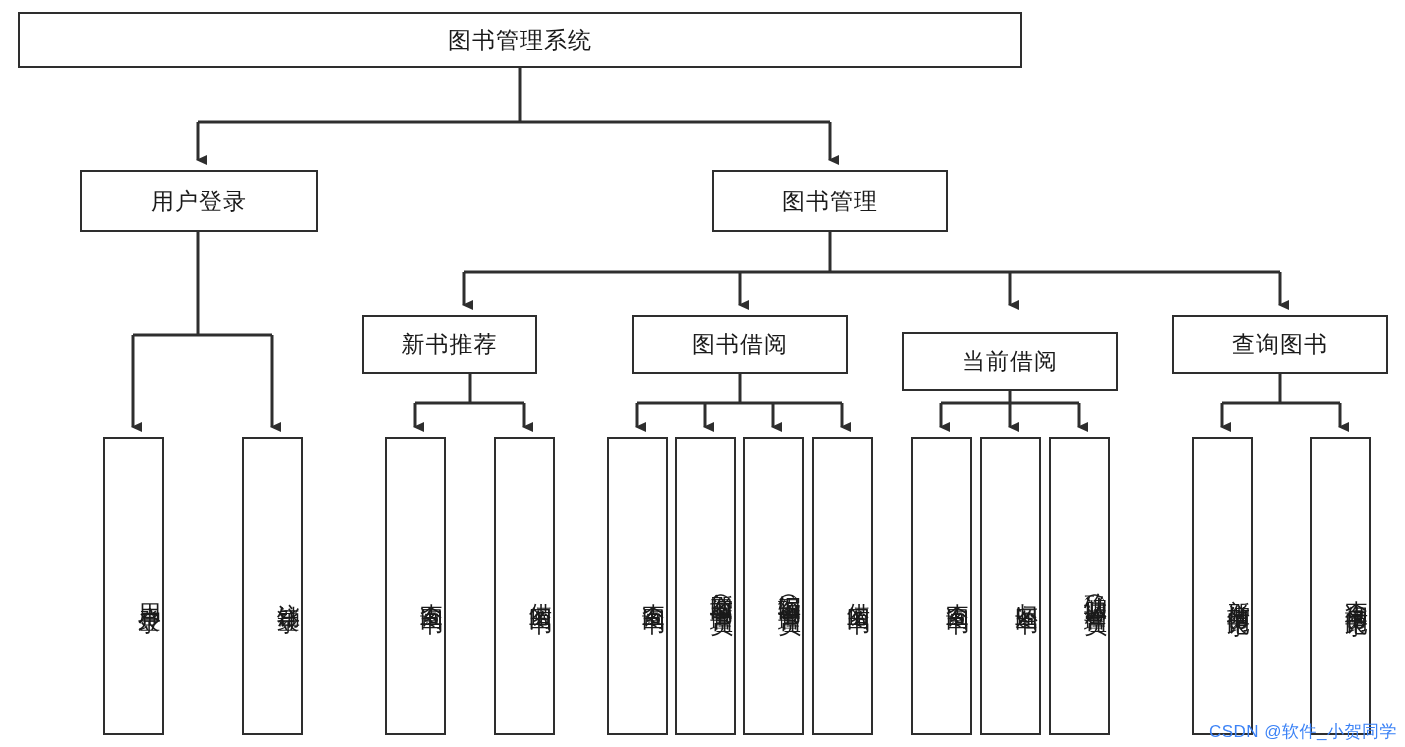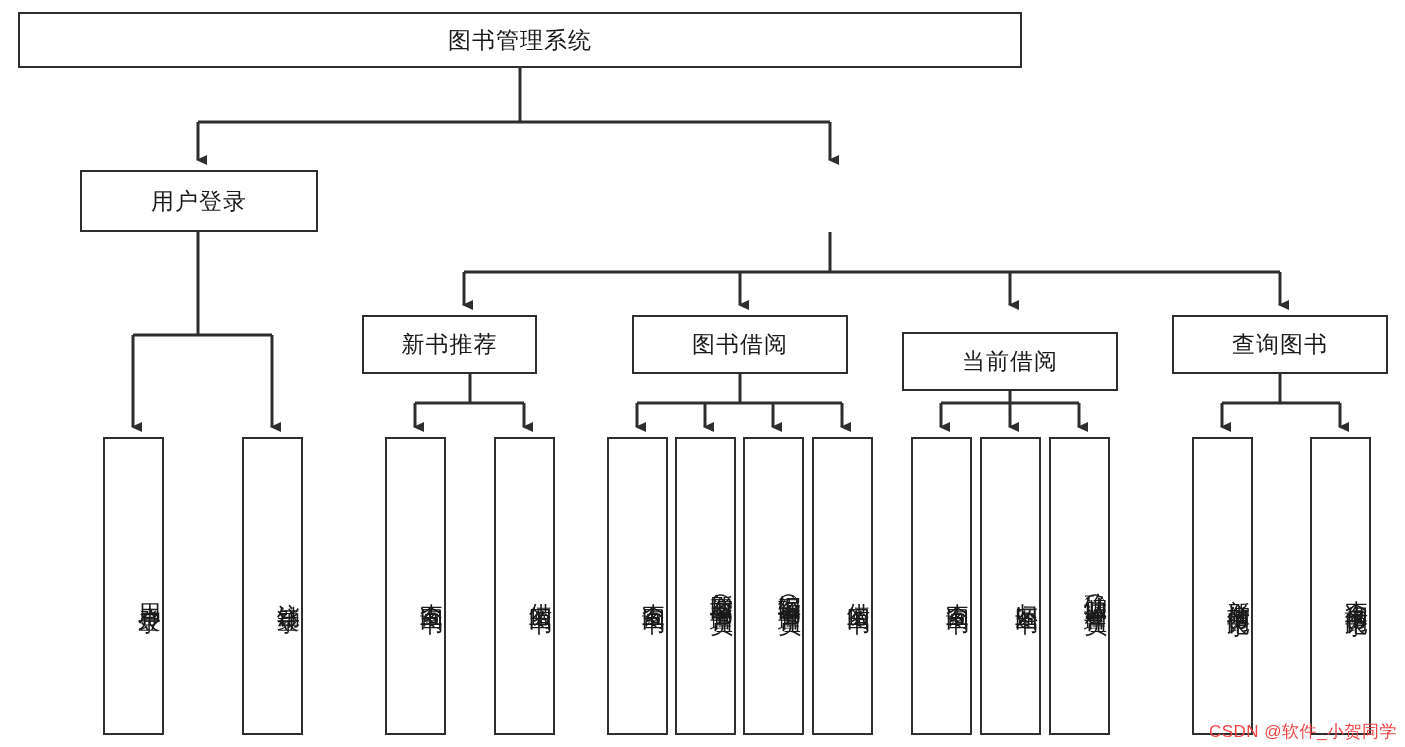"图书管理" div.node { html: none -> <div> <span>图书管理</span> </div> }
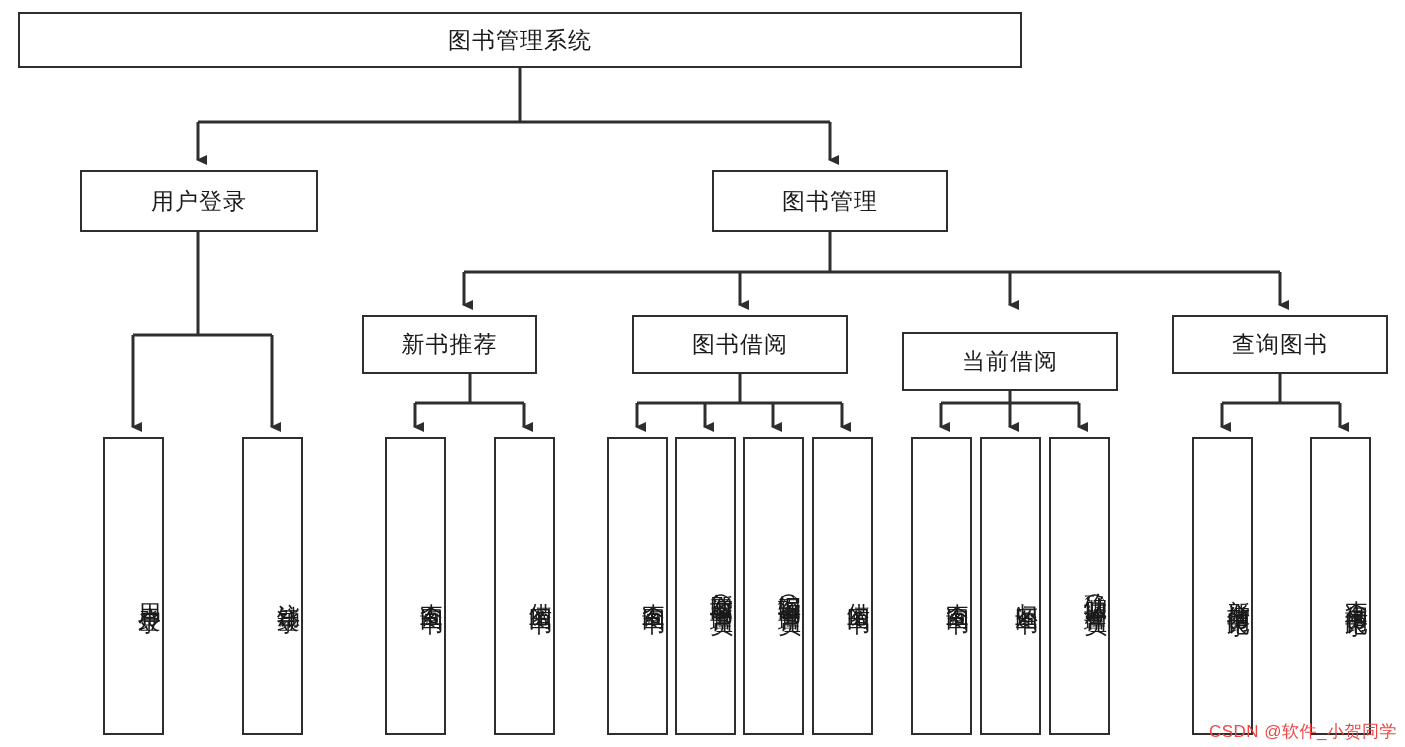"CSDN @软件_小贺同学" .watermark { color: #ef4444 -> #3b82f6 }
